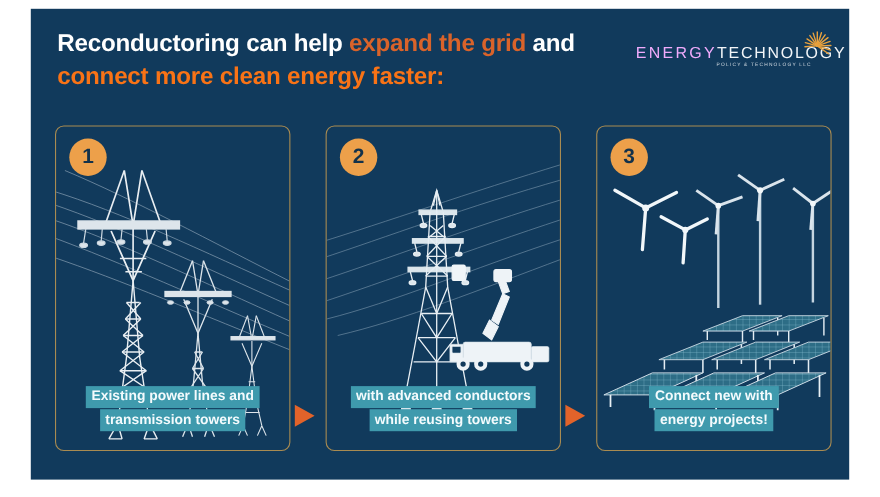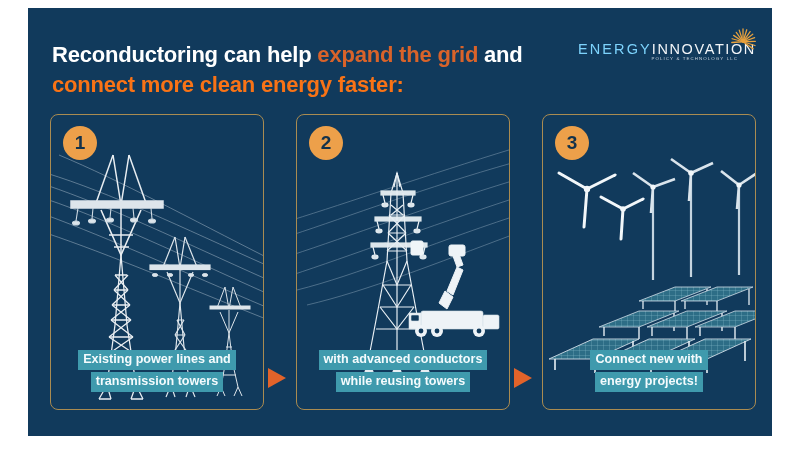"Reconductoring can help expand the" .header { top: 32px -> 16px }
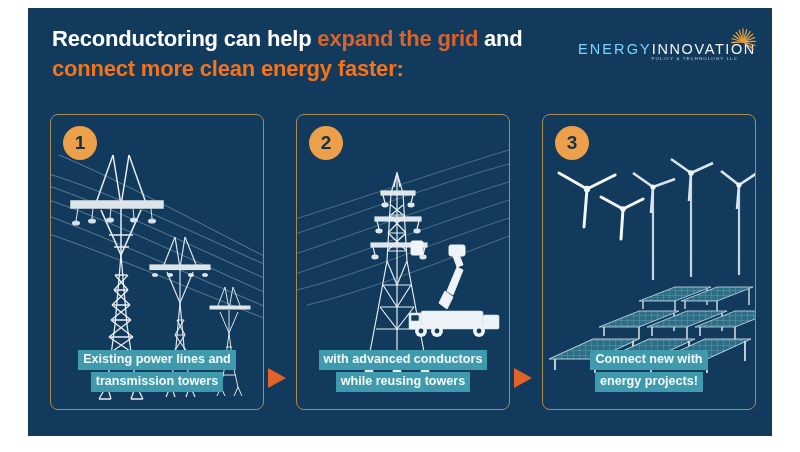"ENERGY" .logo-energy { color: #7dd3fc -> #f0abfc }
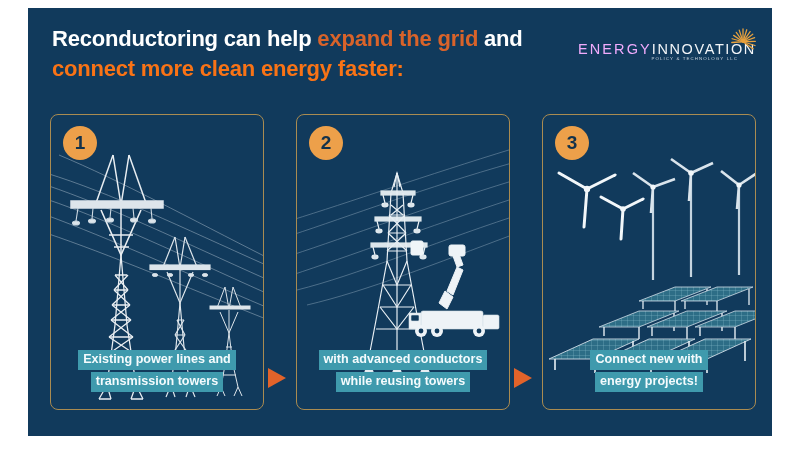"INNOVATION" span.logo-innovation { text: INNOVATION -> TECHNOLOGY }
